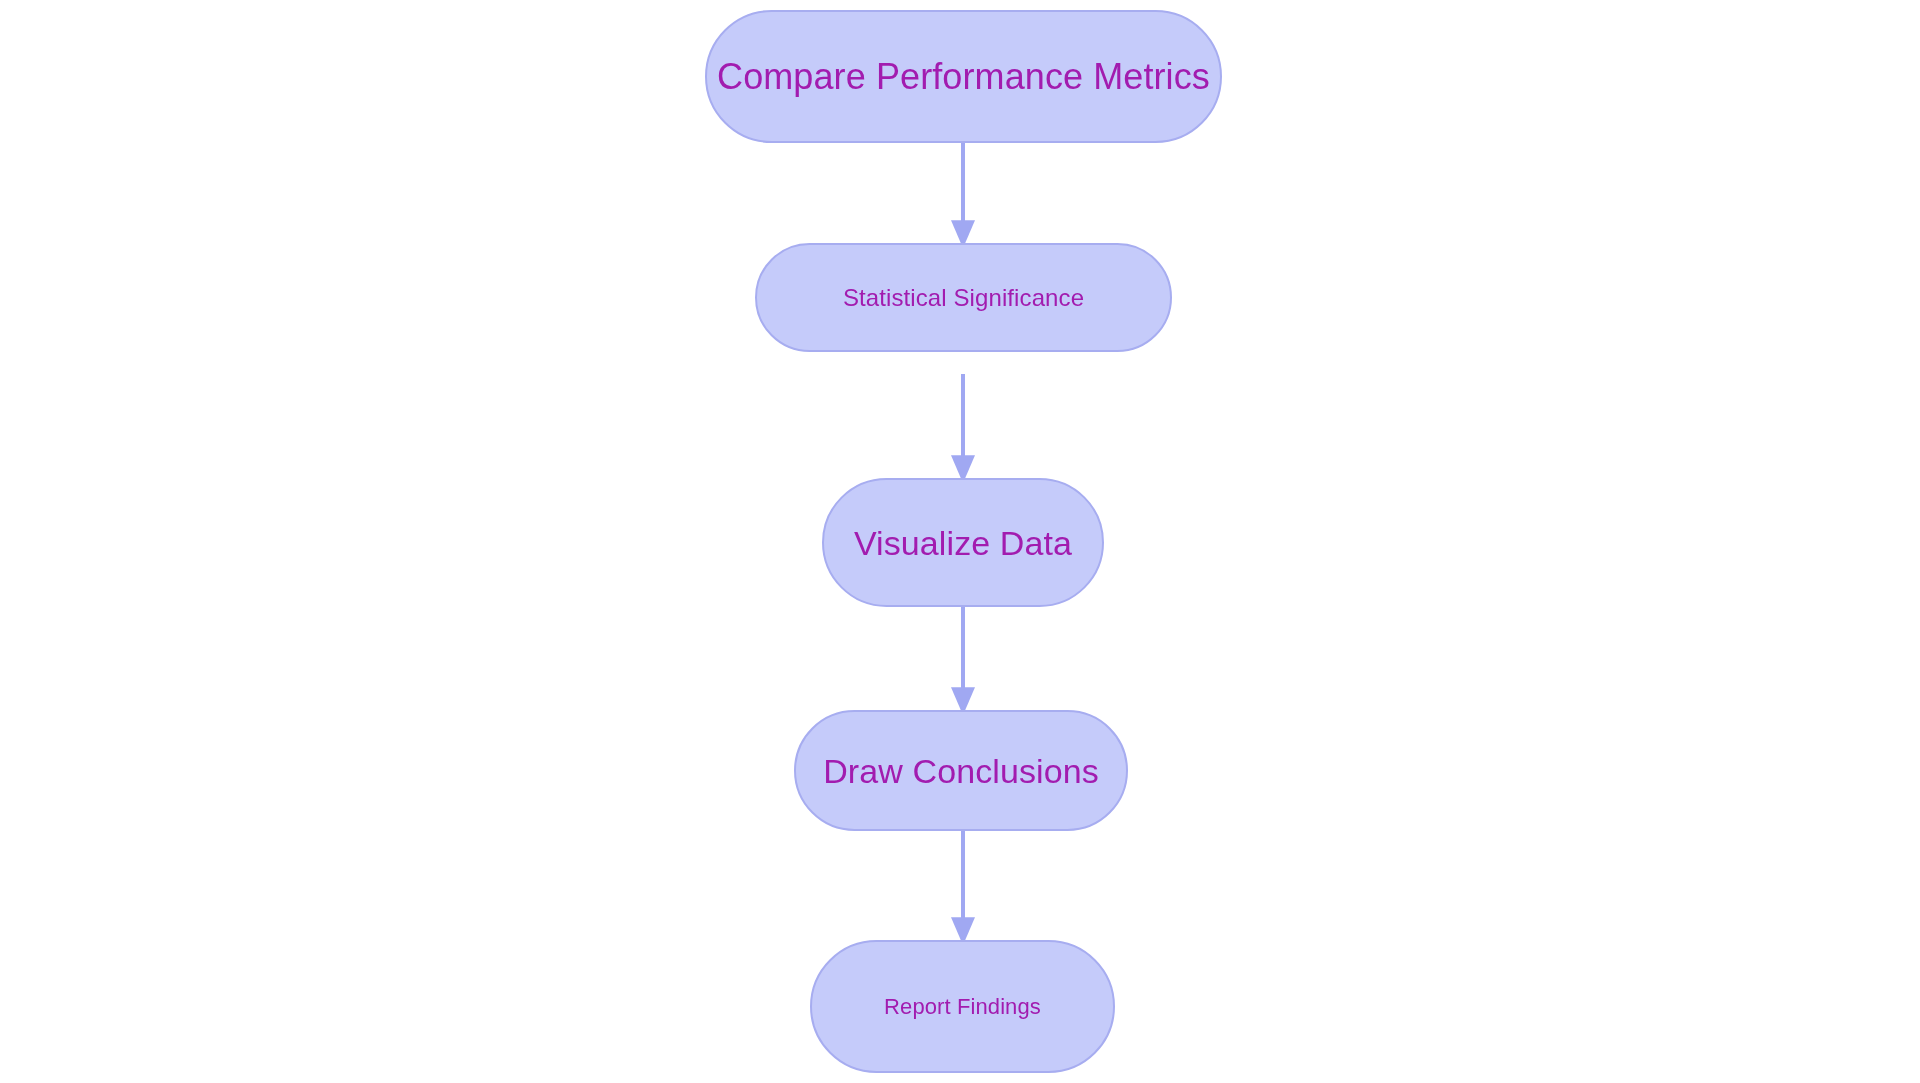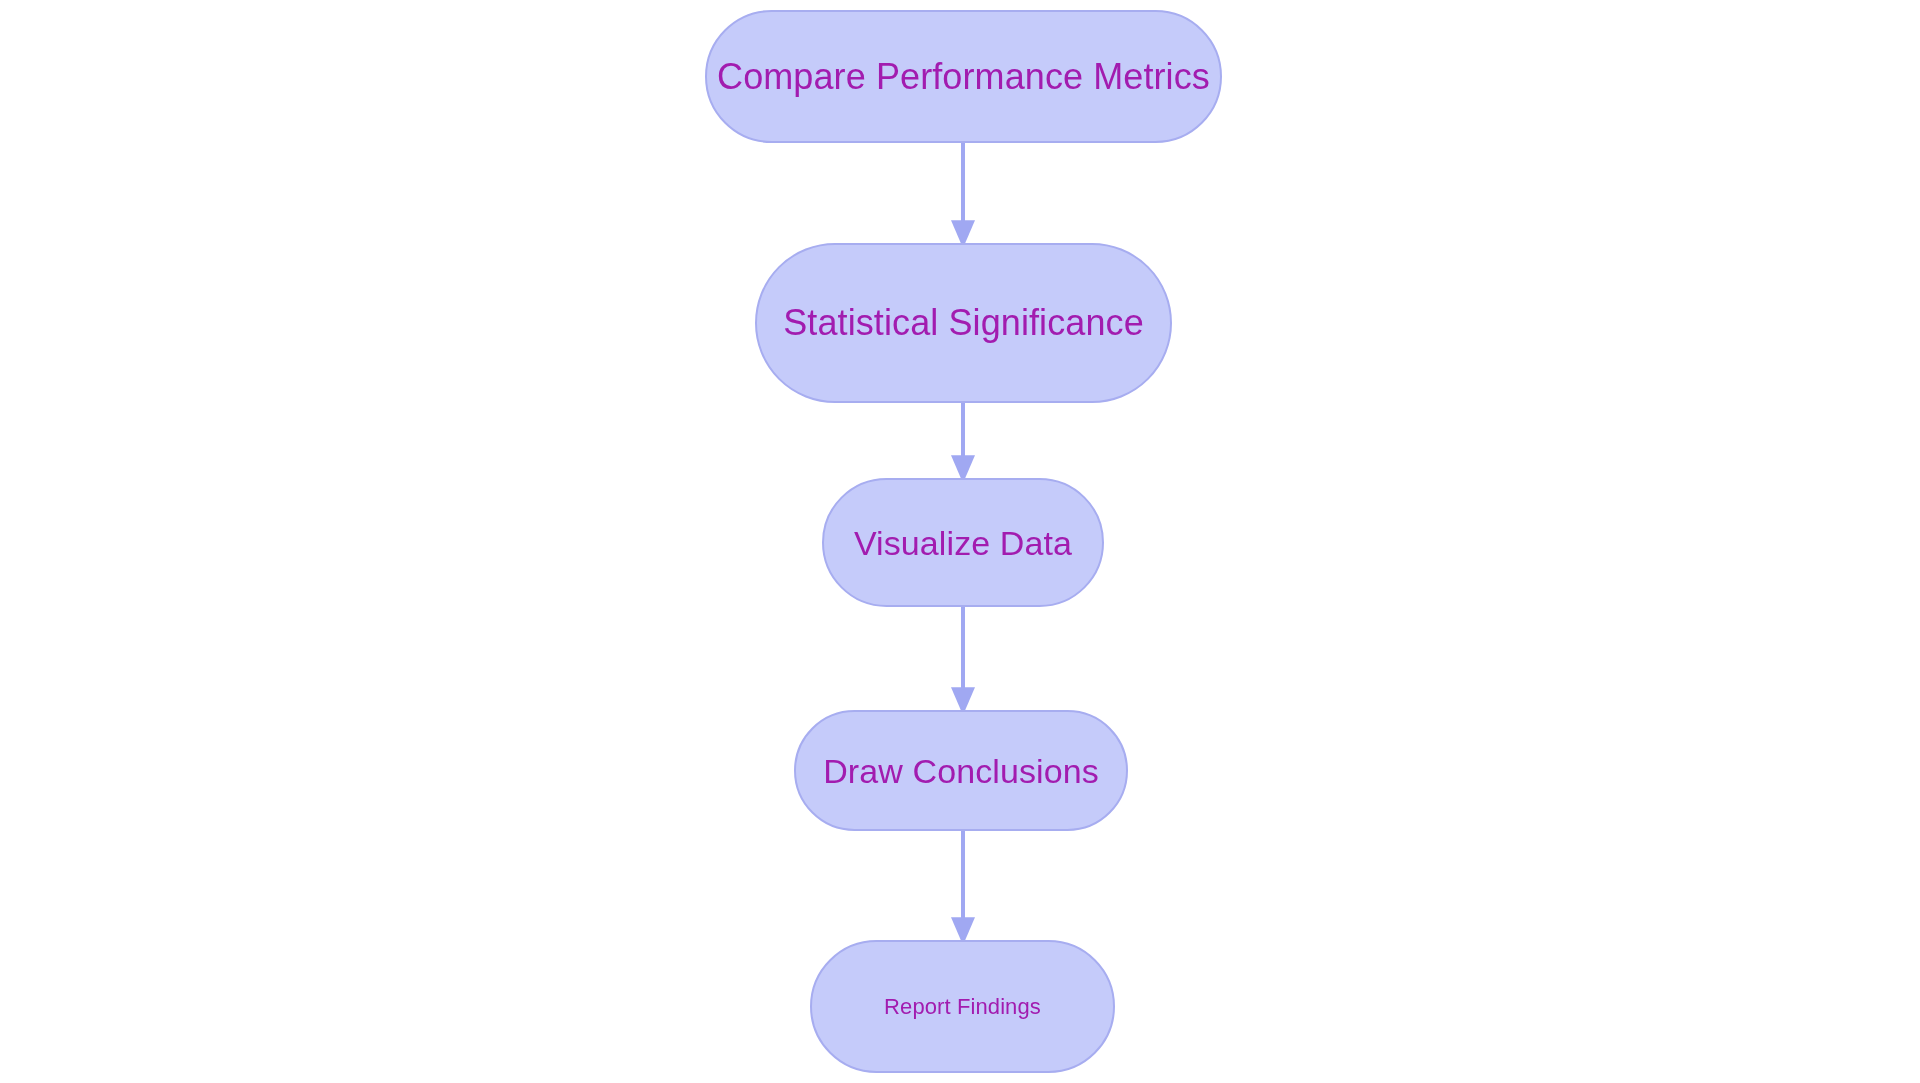"Statistical Significance" .n2 { font-size: 36px -> 24px; height: 160px -> 109px }
